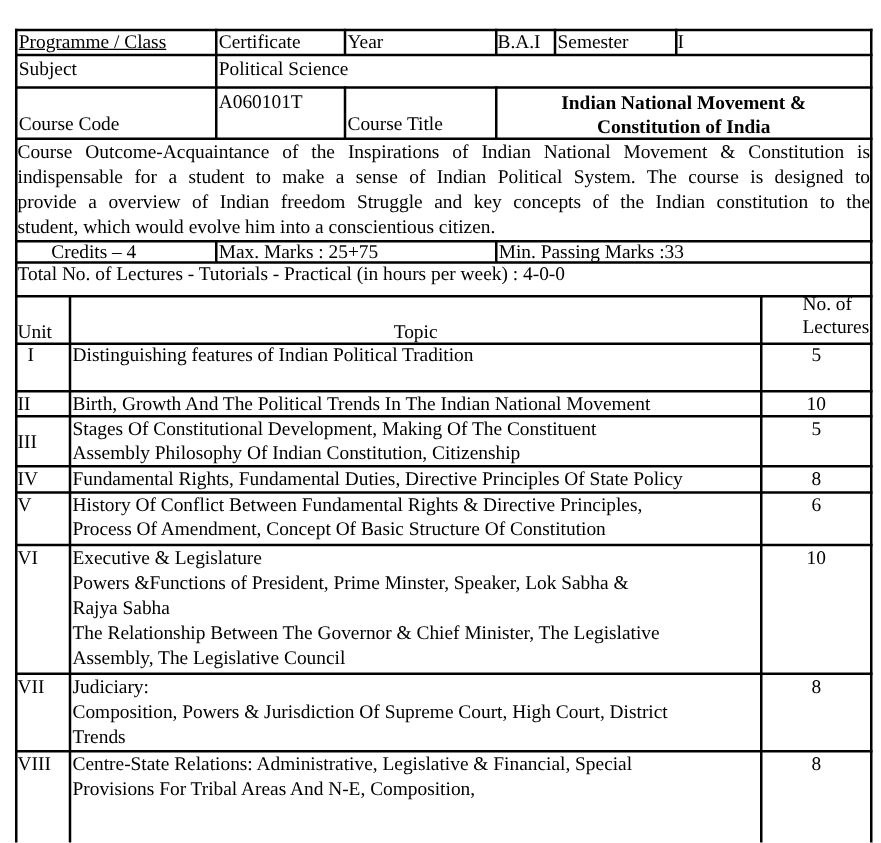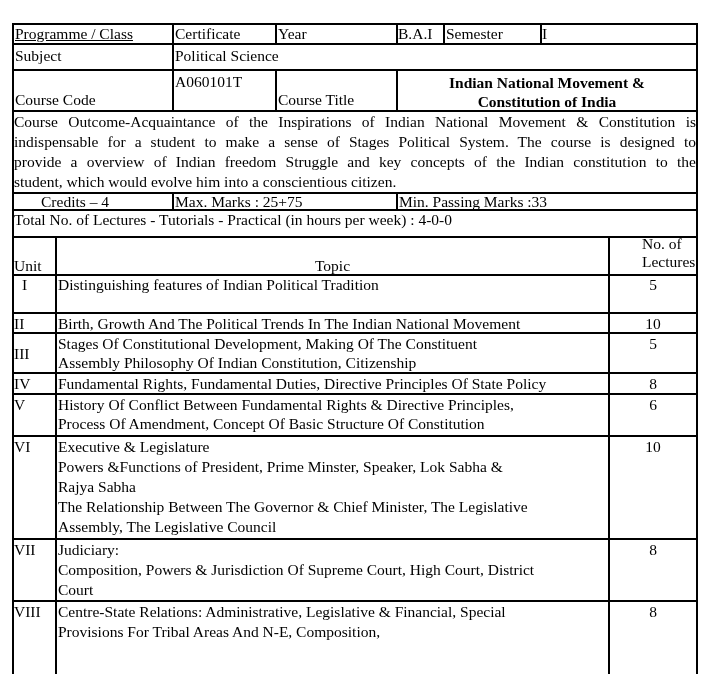"indispensable for a student to" div { text: Stages -> Indian }
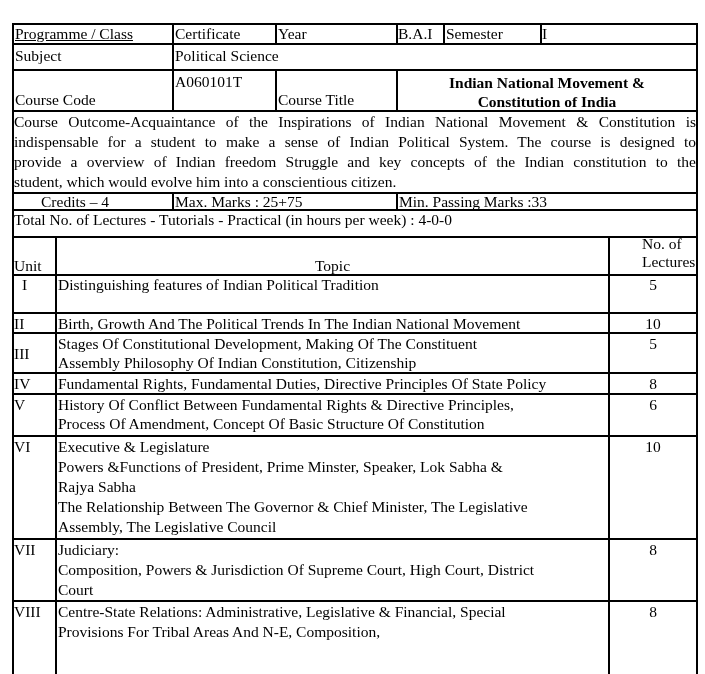"Court" span.topic-line { text: Court -> Trends }
